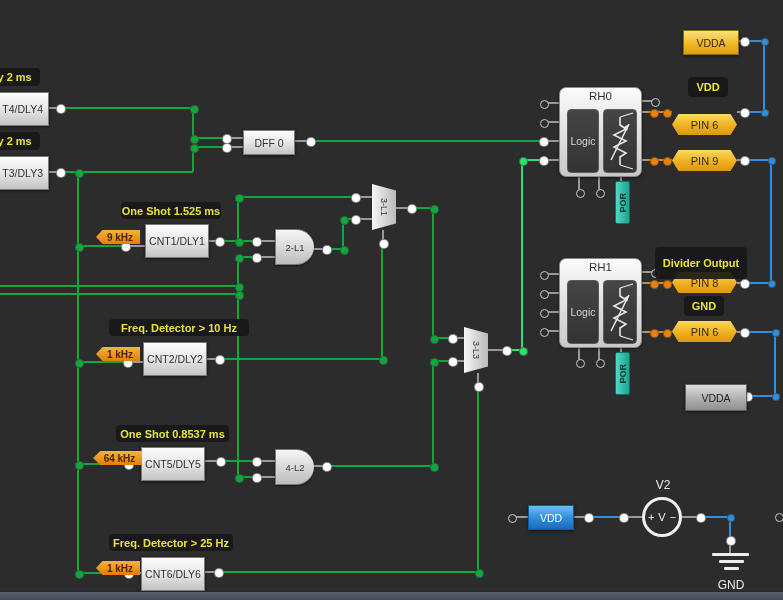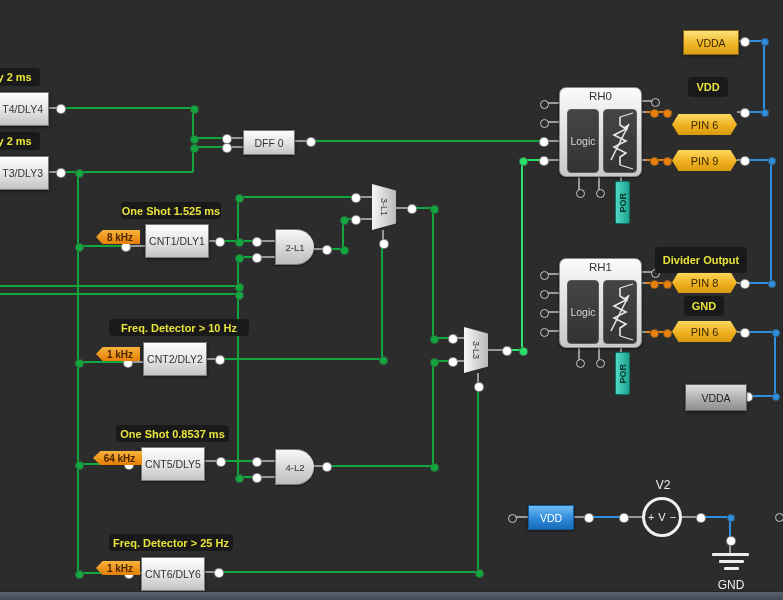"8 kHz" div.flag { text: 8 -> 9 }
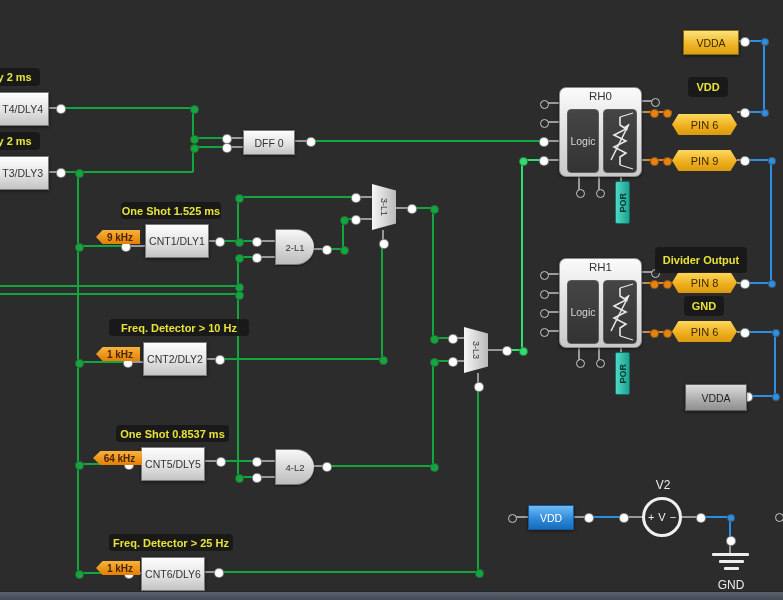"Divider Output" div.note { height: 26px -> 32px }
